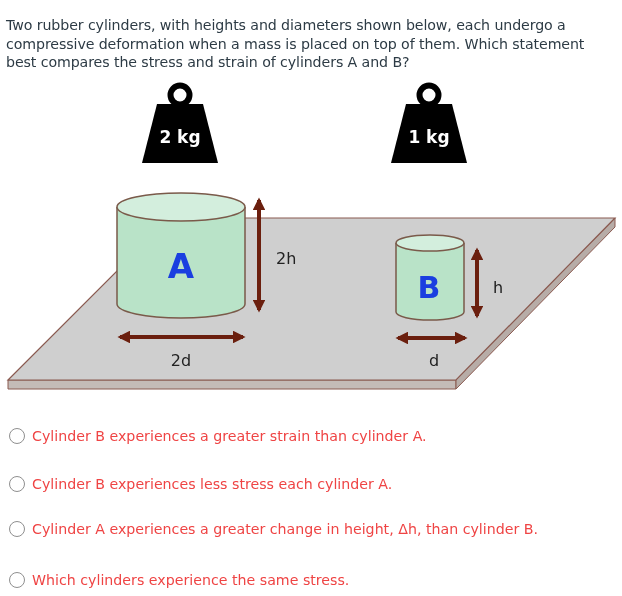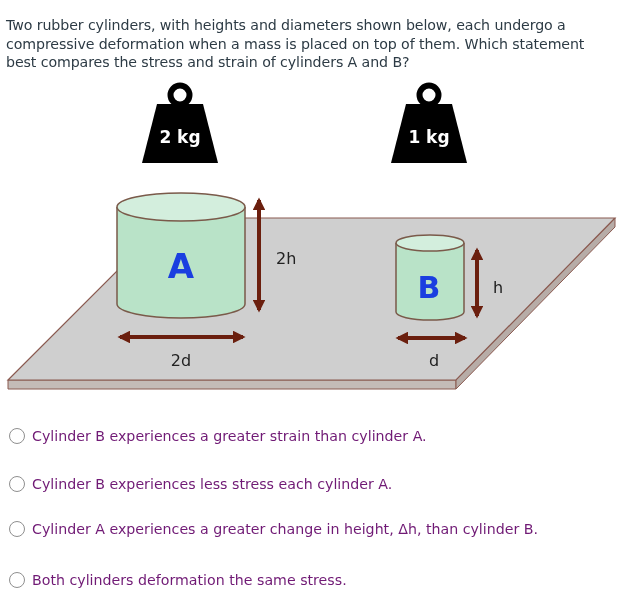"Cylinder B experiences a greater" .option-label { color: #701a75 -> #ef4444 }
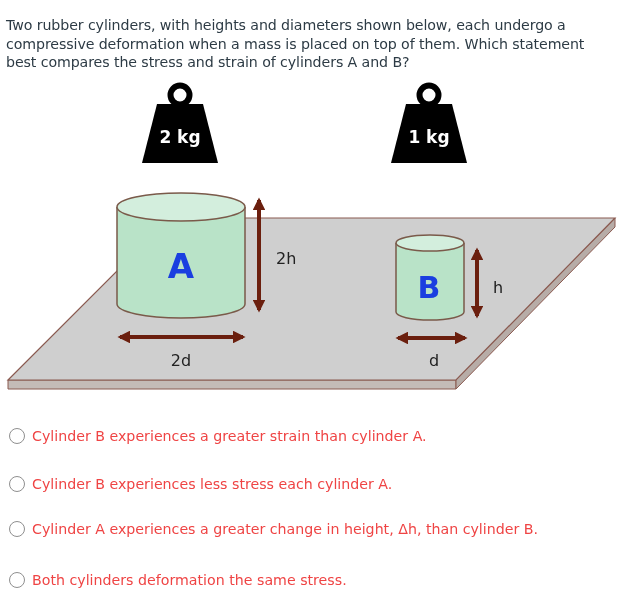"Both cylinders deformation the same" span.option-label { text: Both cylinders deformation -> Which cylinders experience }
